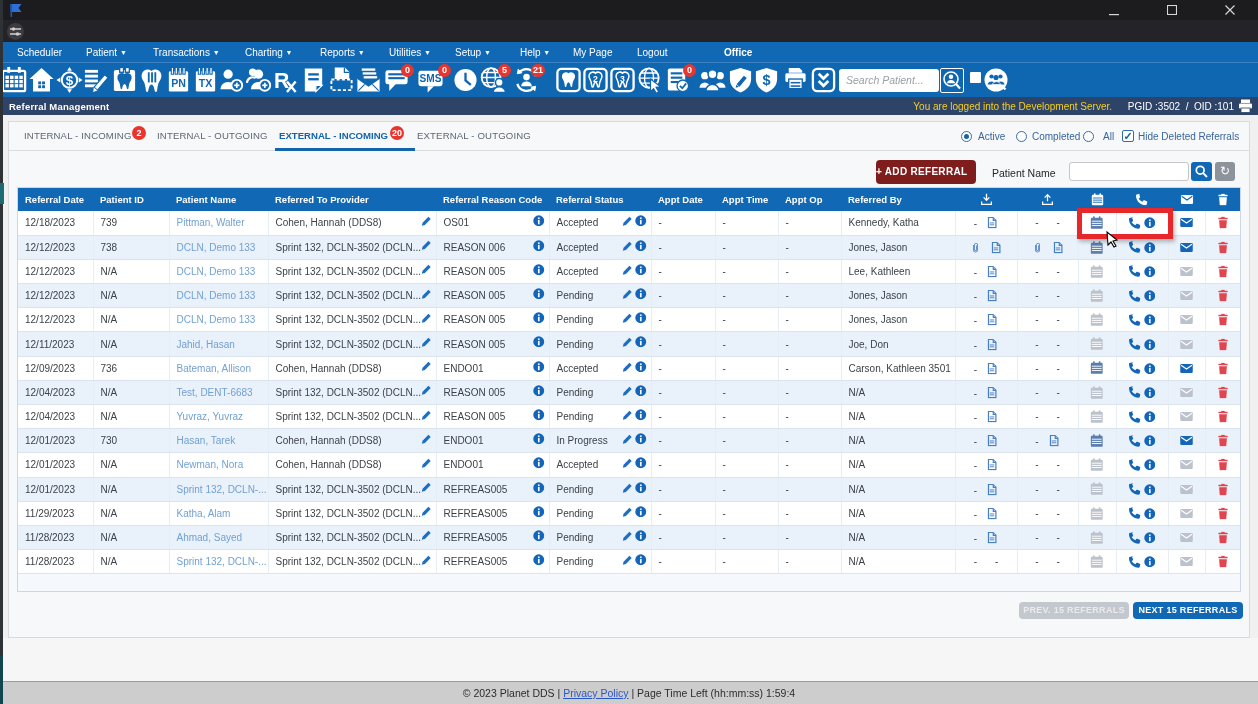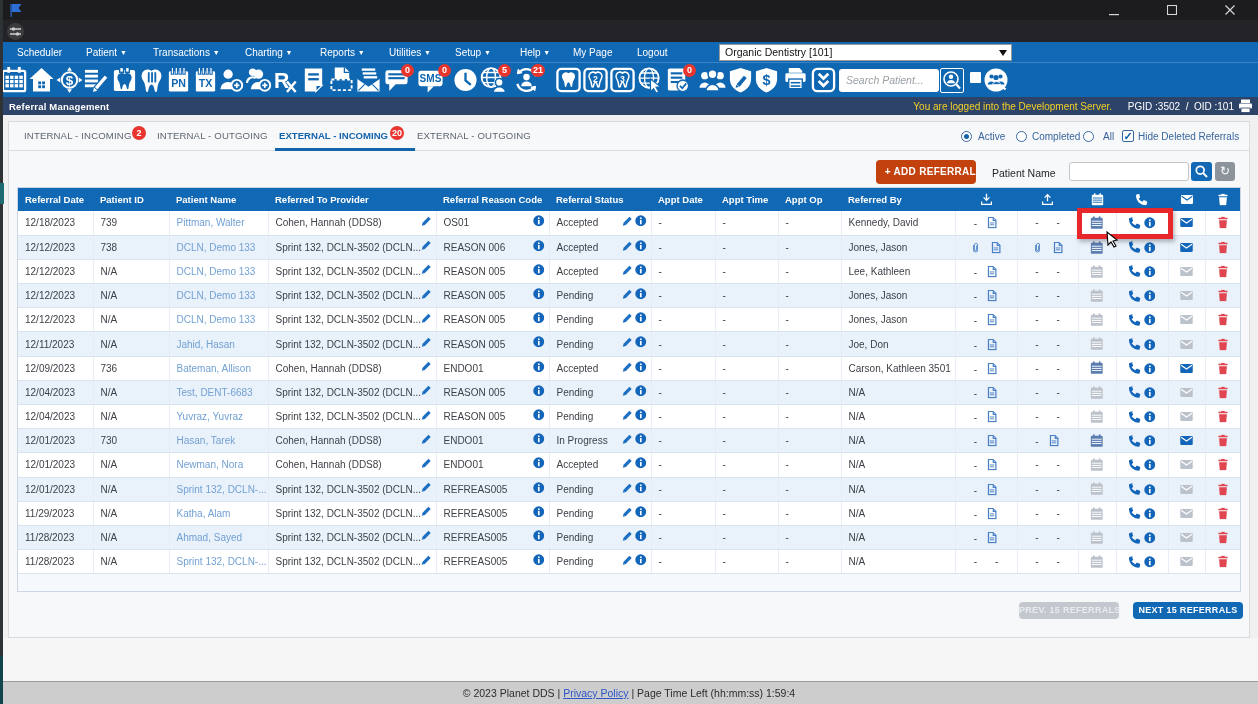"Organic Dentistry [101]" div { html: <div>Organic Dentistry [101]<span></span></div> -> none }
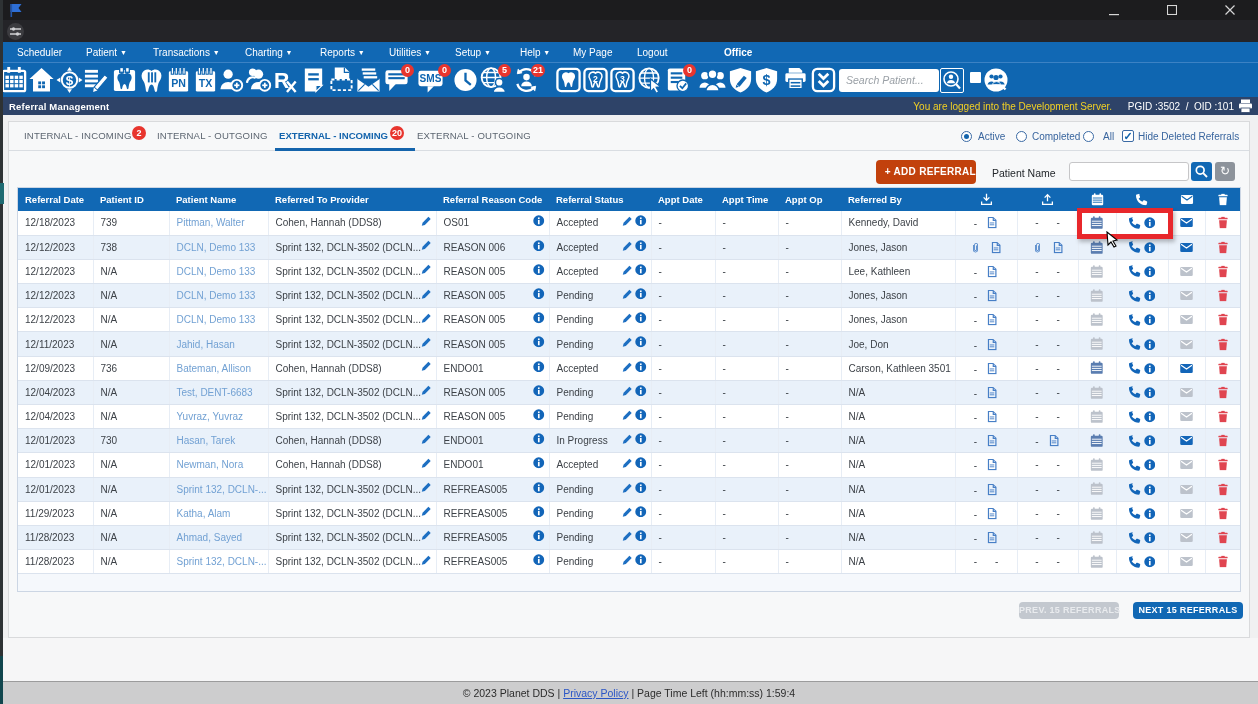"+ ADD REFERRAL" #addbtn { background: #c2410c -> #7f1d1d; text-align: right -> left }
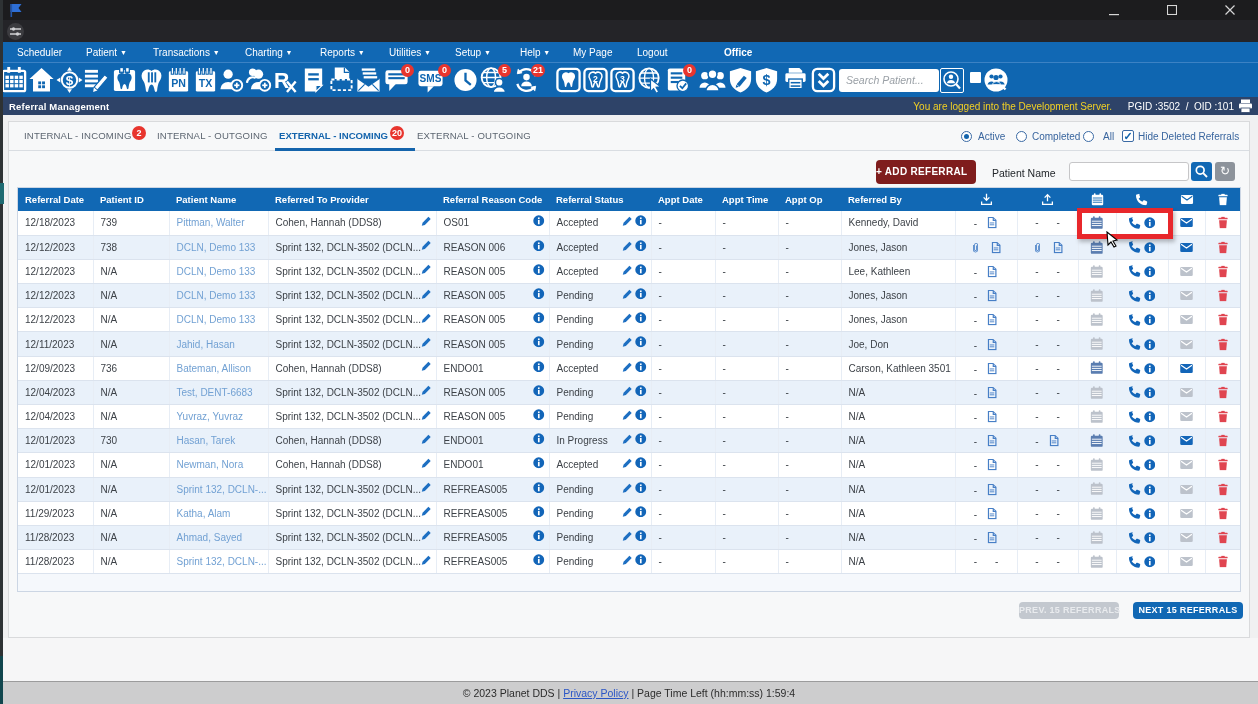"Kennedy, David" td.pl { text: David -> Katha }
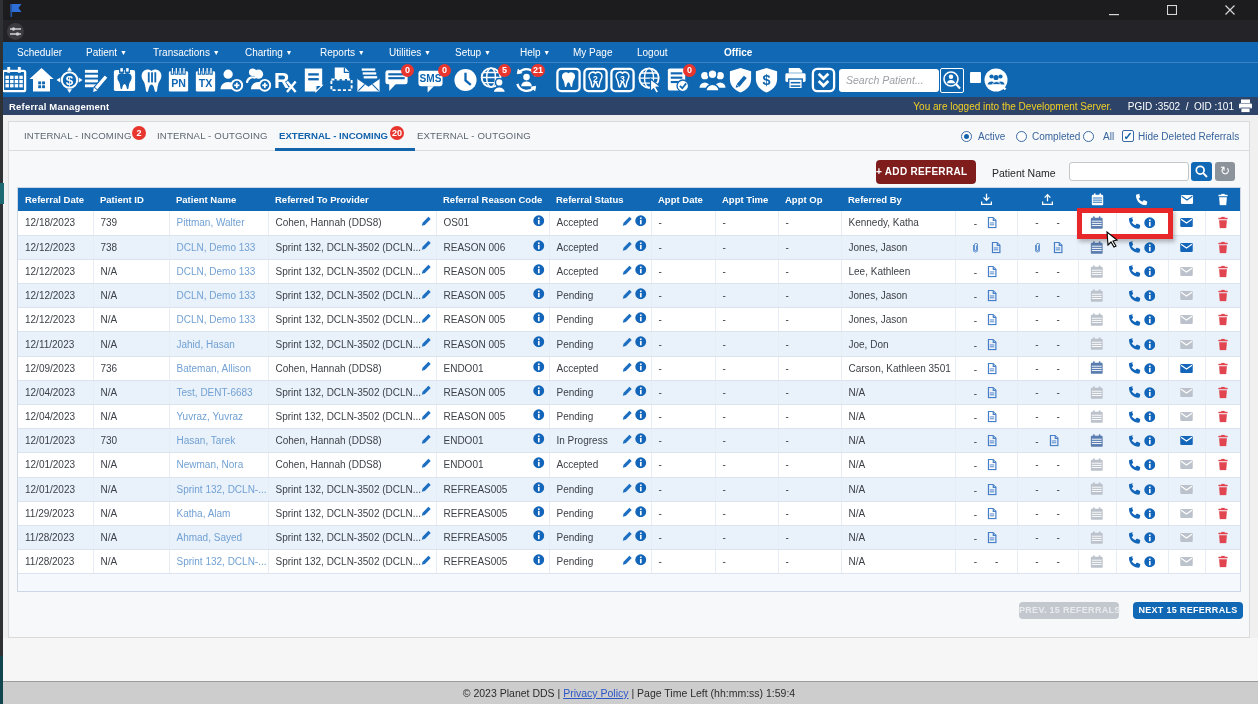"PREV. 15 REFERRALS" #prevb { width: 100px -> 110px }
